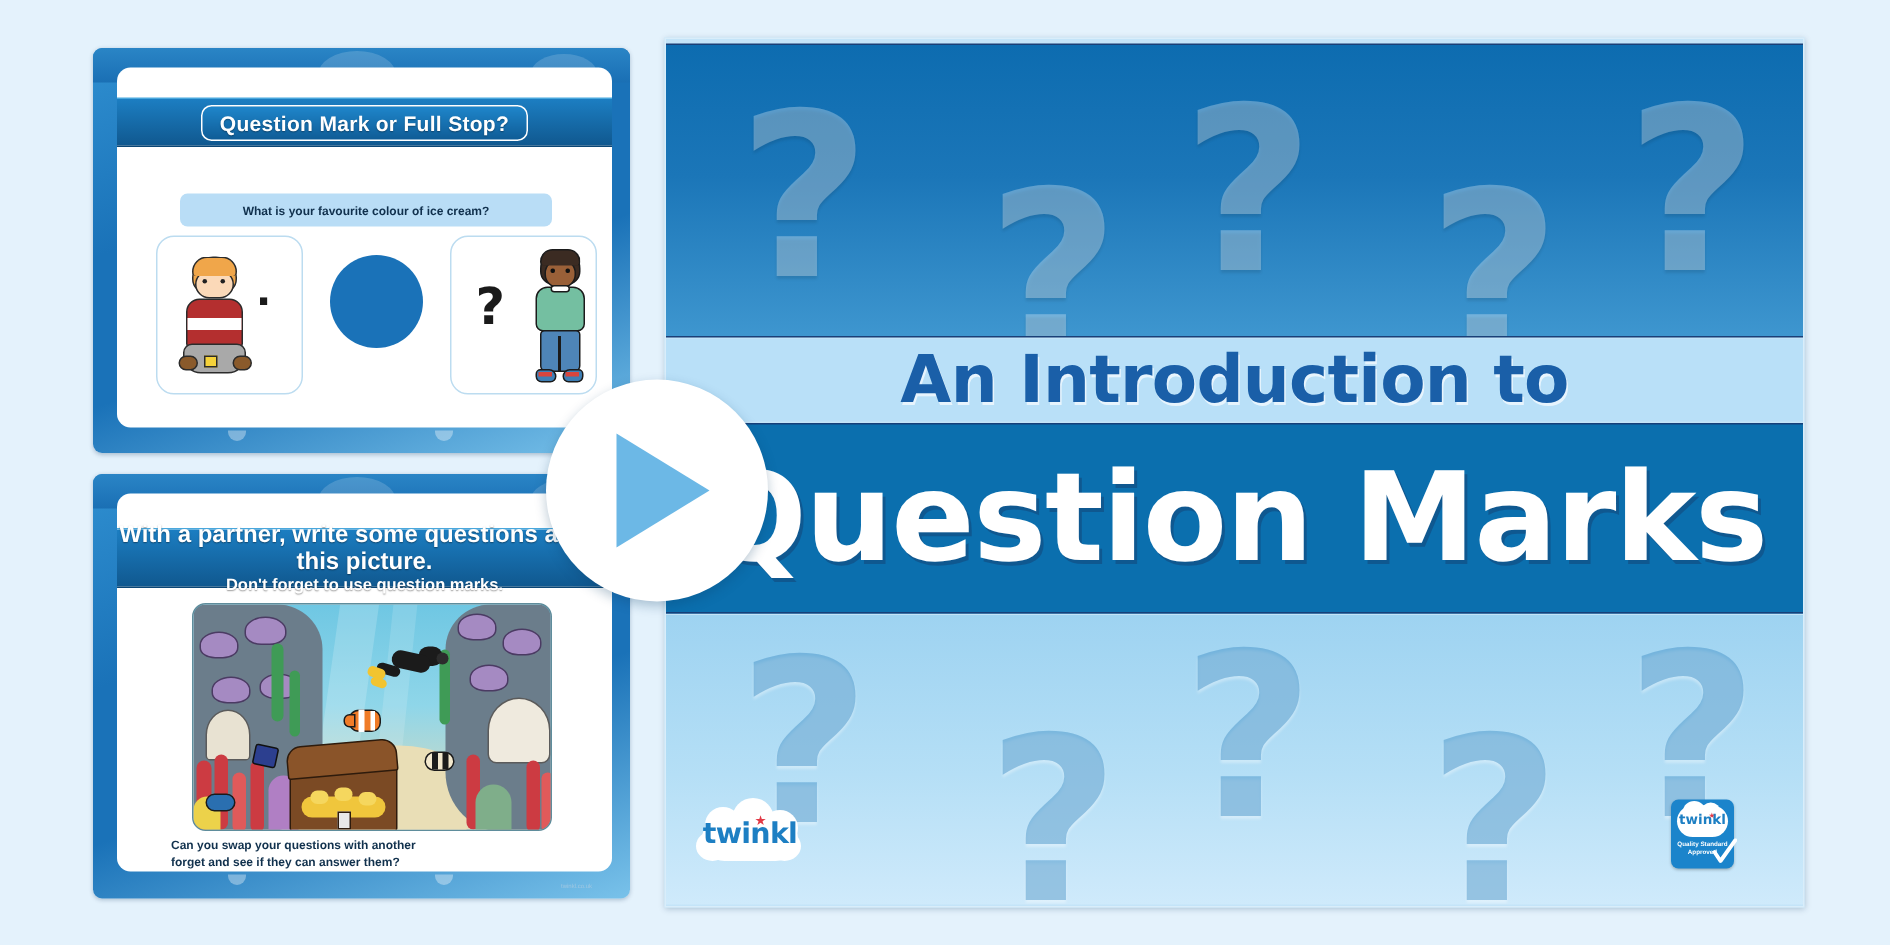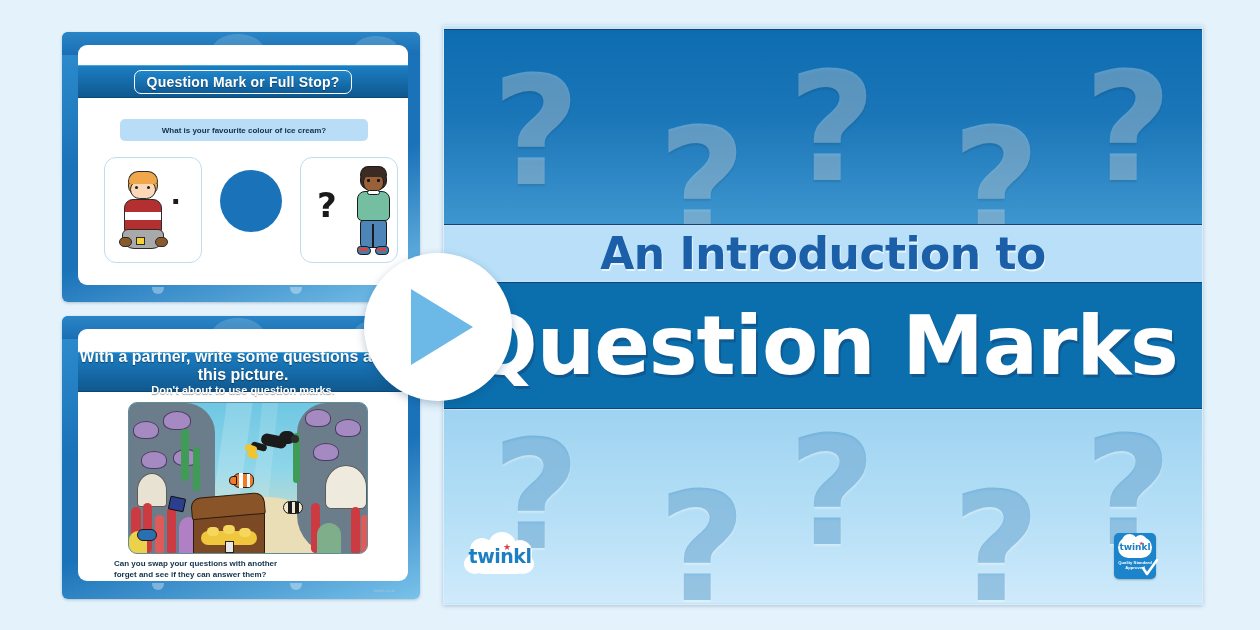"What is your favourite colour" div.qbox { top: 74px -> 84px }
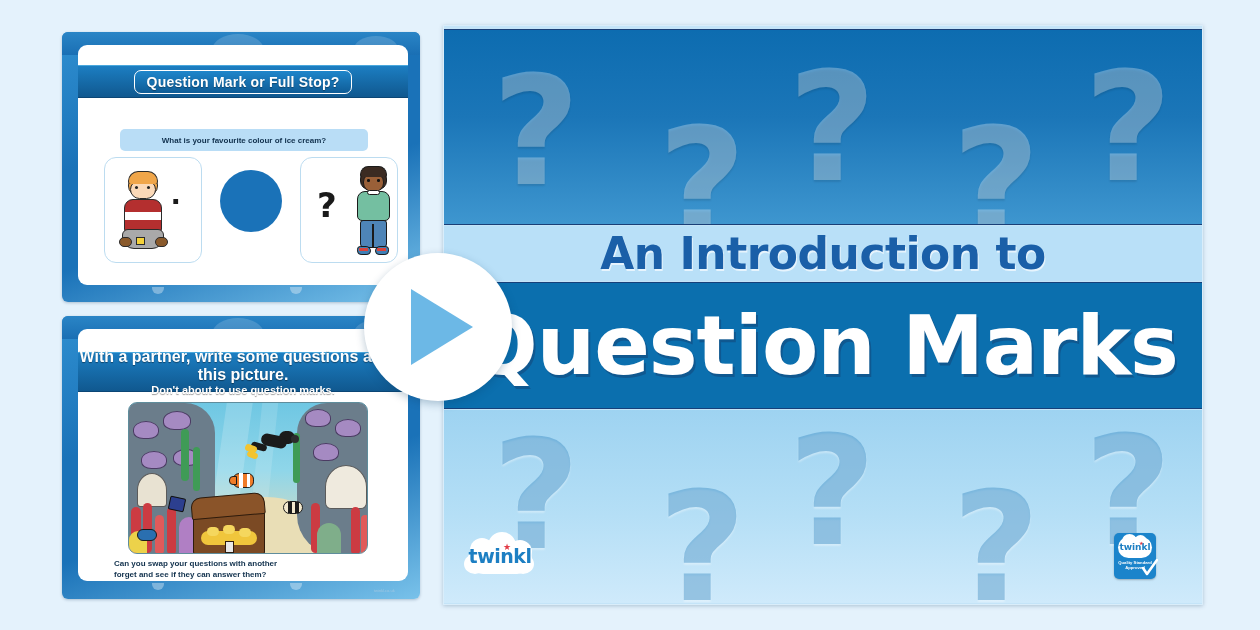"Don't about to use question" span { text: about -> forget }
